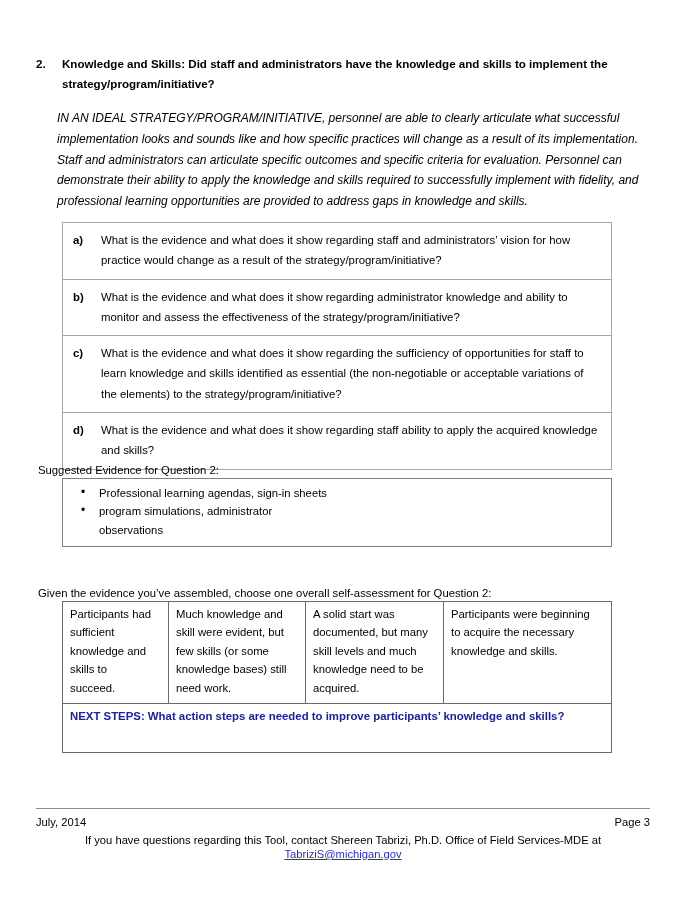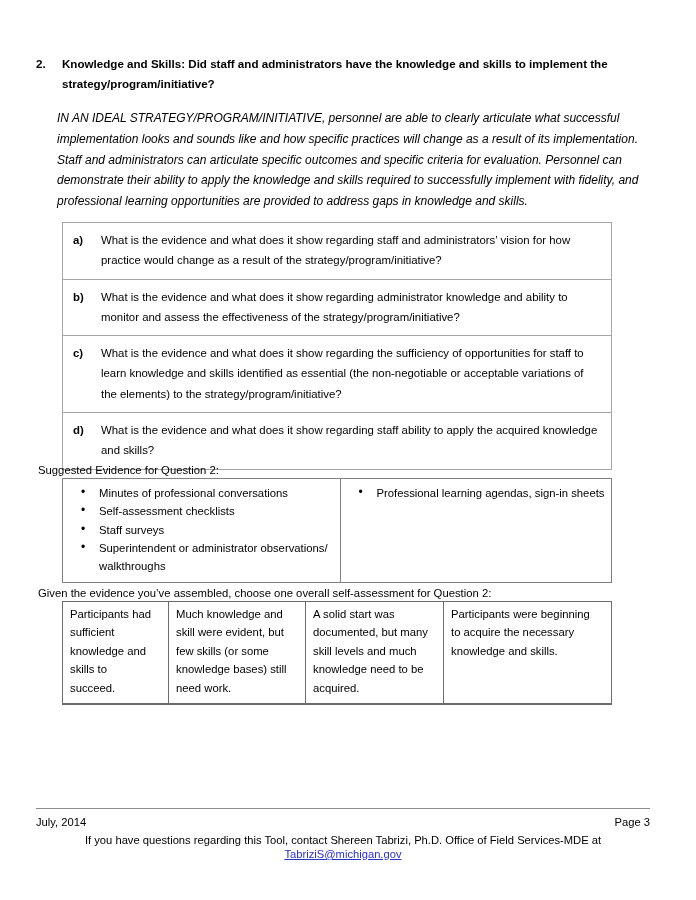"Minutes of professional conversations" div.evidence-col { html: <div> <ul> <li>Minutes of professional conversations</li> <li>Self-assessment checklists</li> <li>Staff surveys</li> <li>Superintendent or administrator observations/ walkthroughs</li> </ul> </div> -> none }
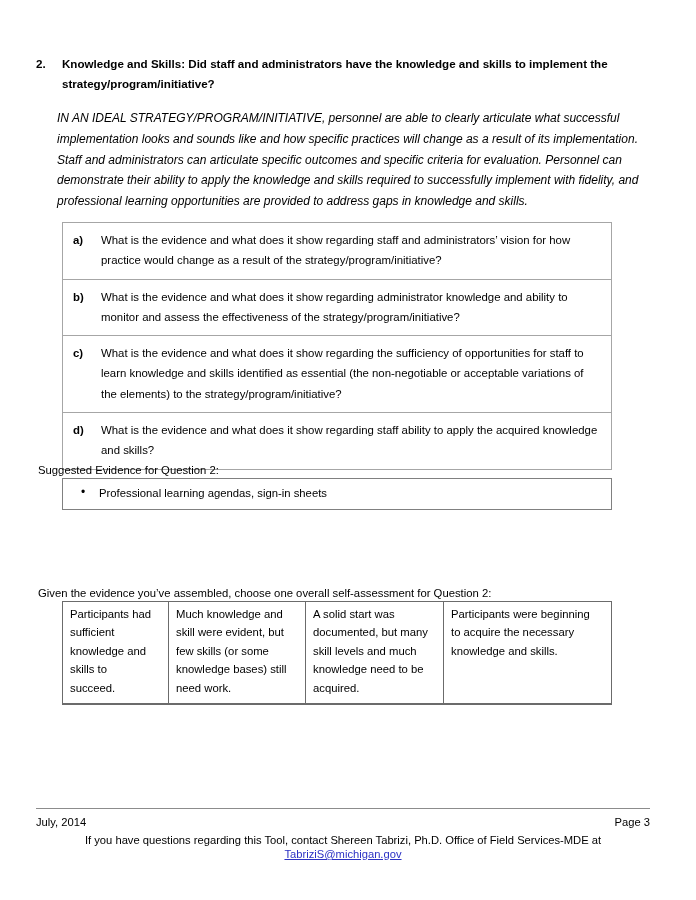"program simulations, administrator" li { html: none -> <li>program simulations, administrator observations</li> }
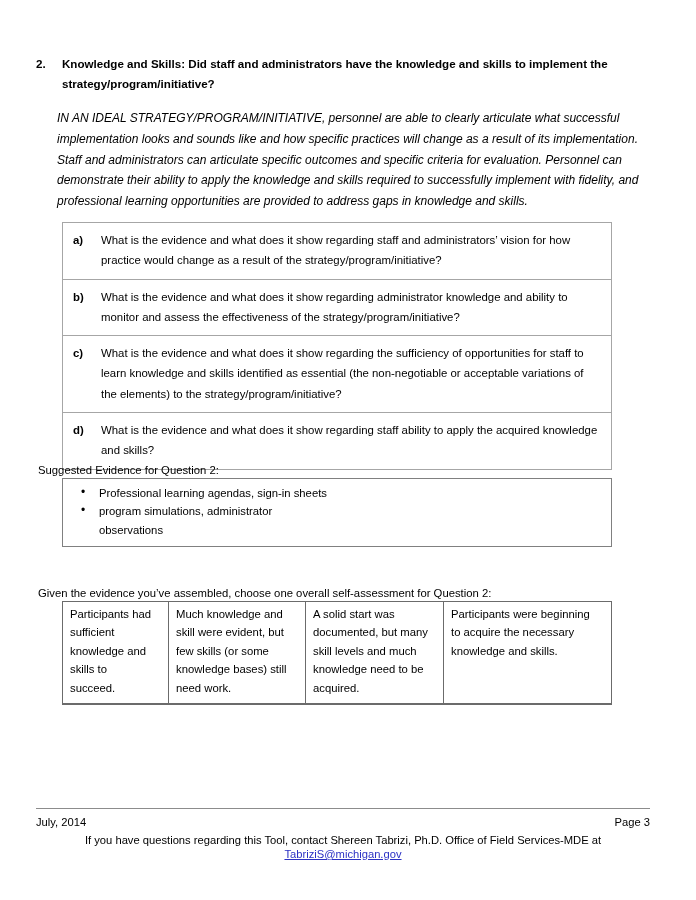"NEXT STEPS: What action steps" div.next-steps { html: none -> <div>NEXT STEPS: What action steps are needed to improve participants’ knowledge and skills?</div> }
